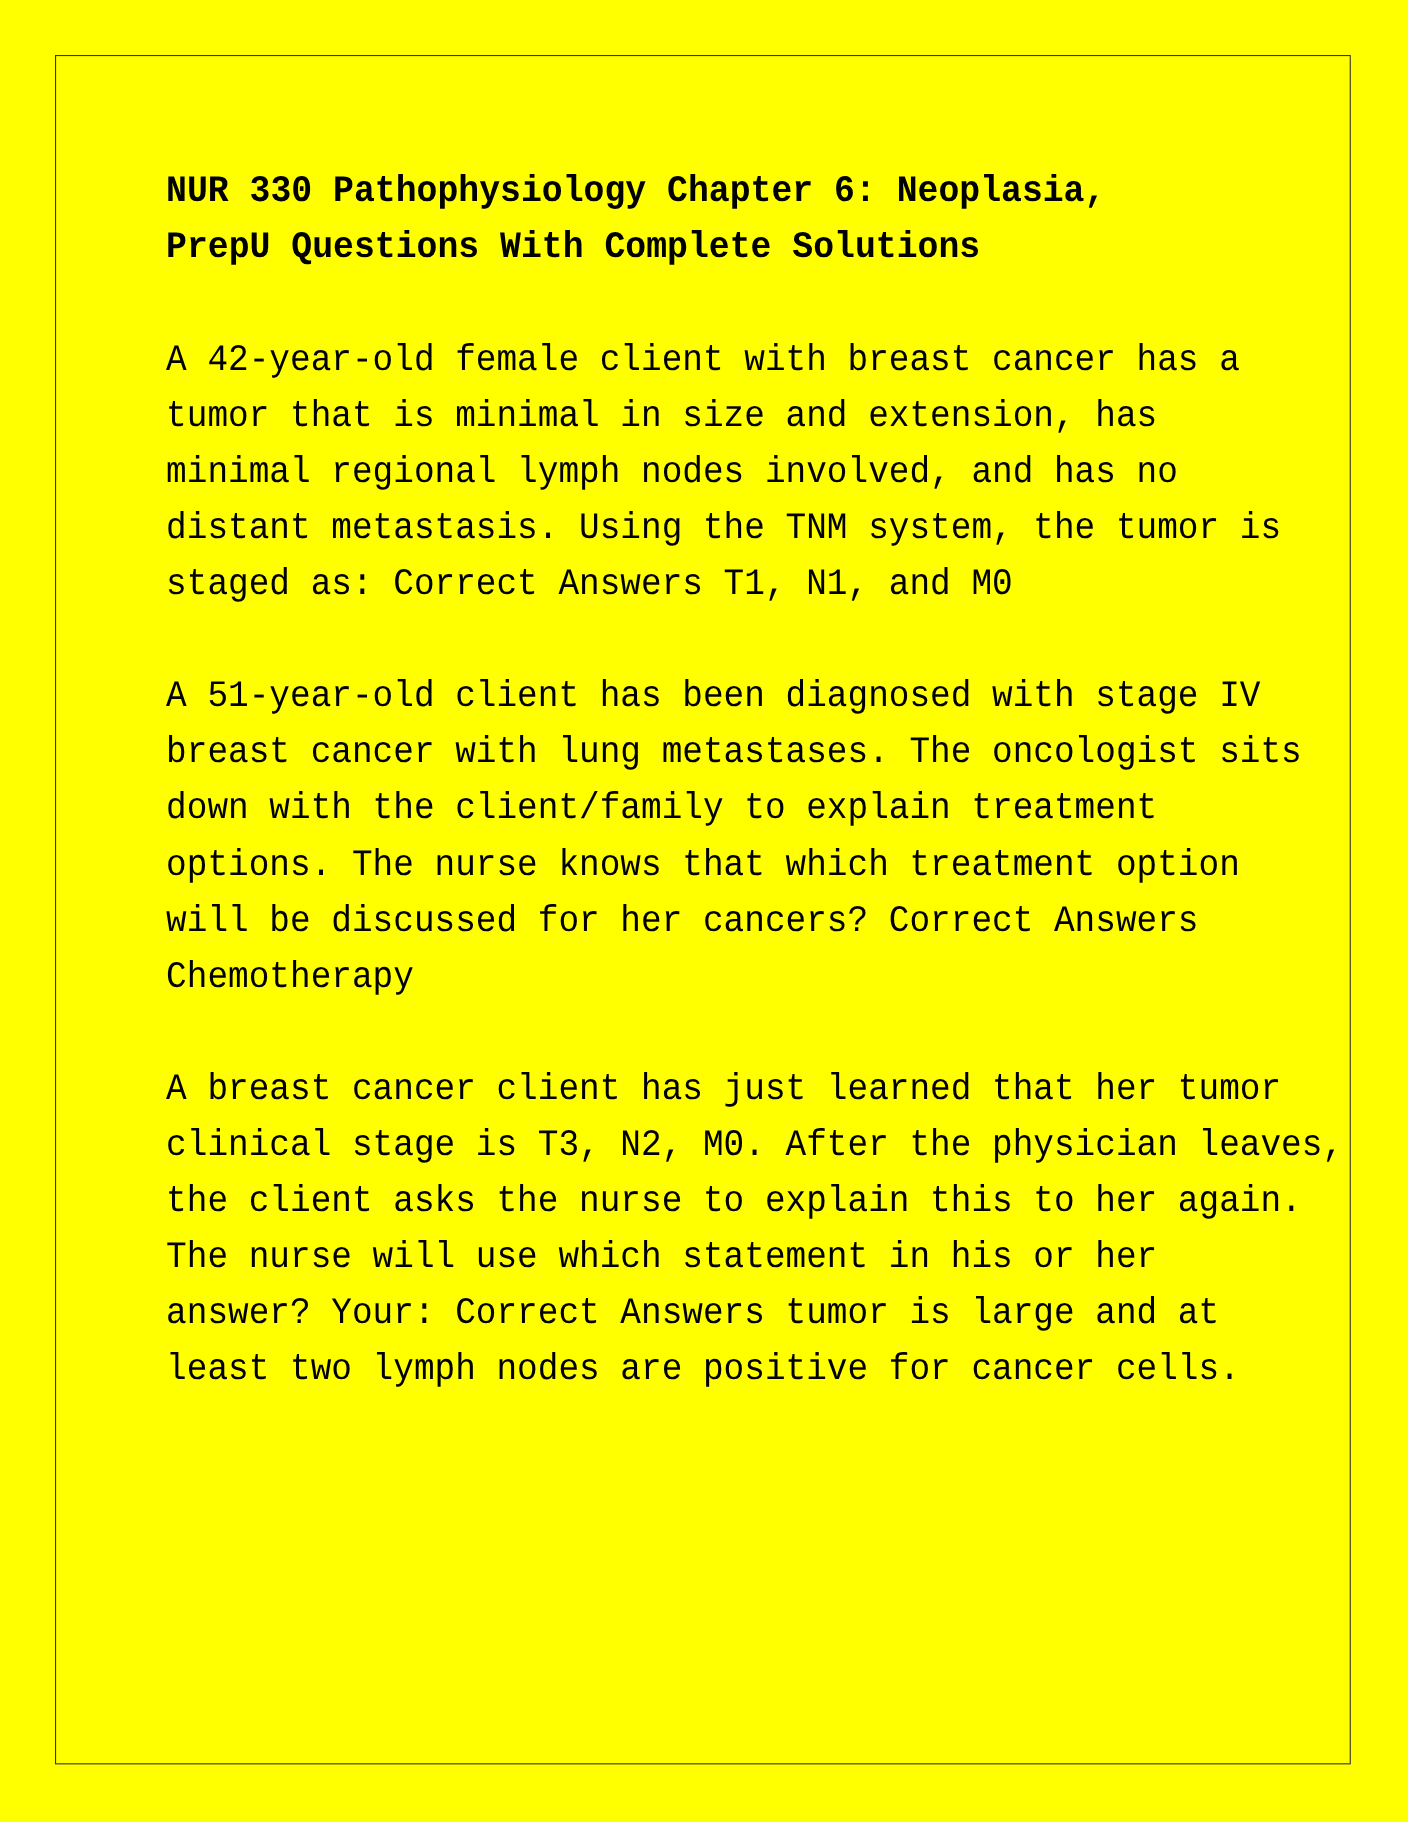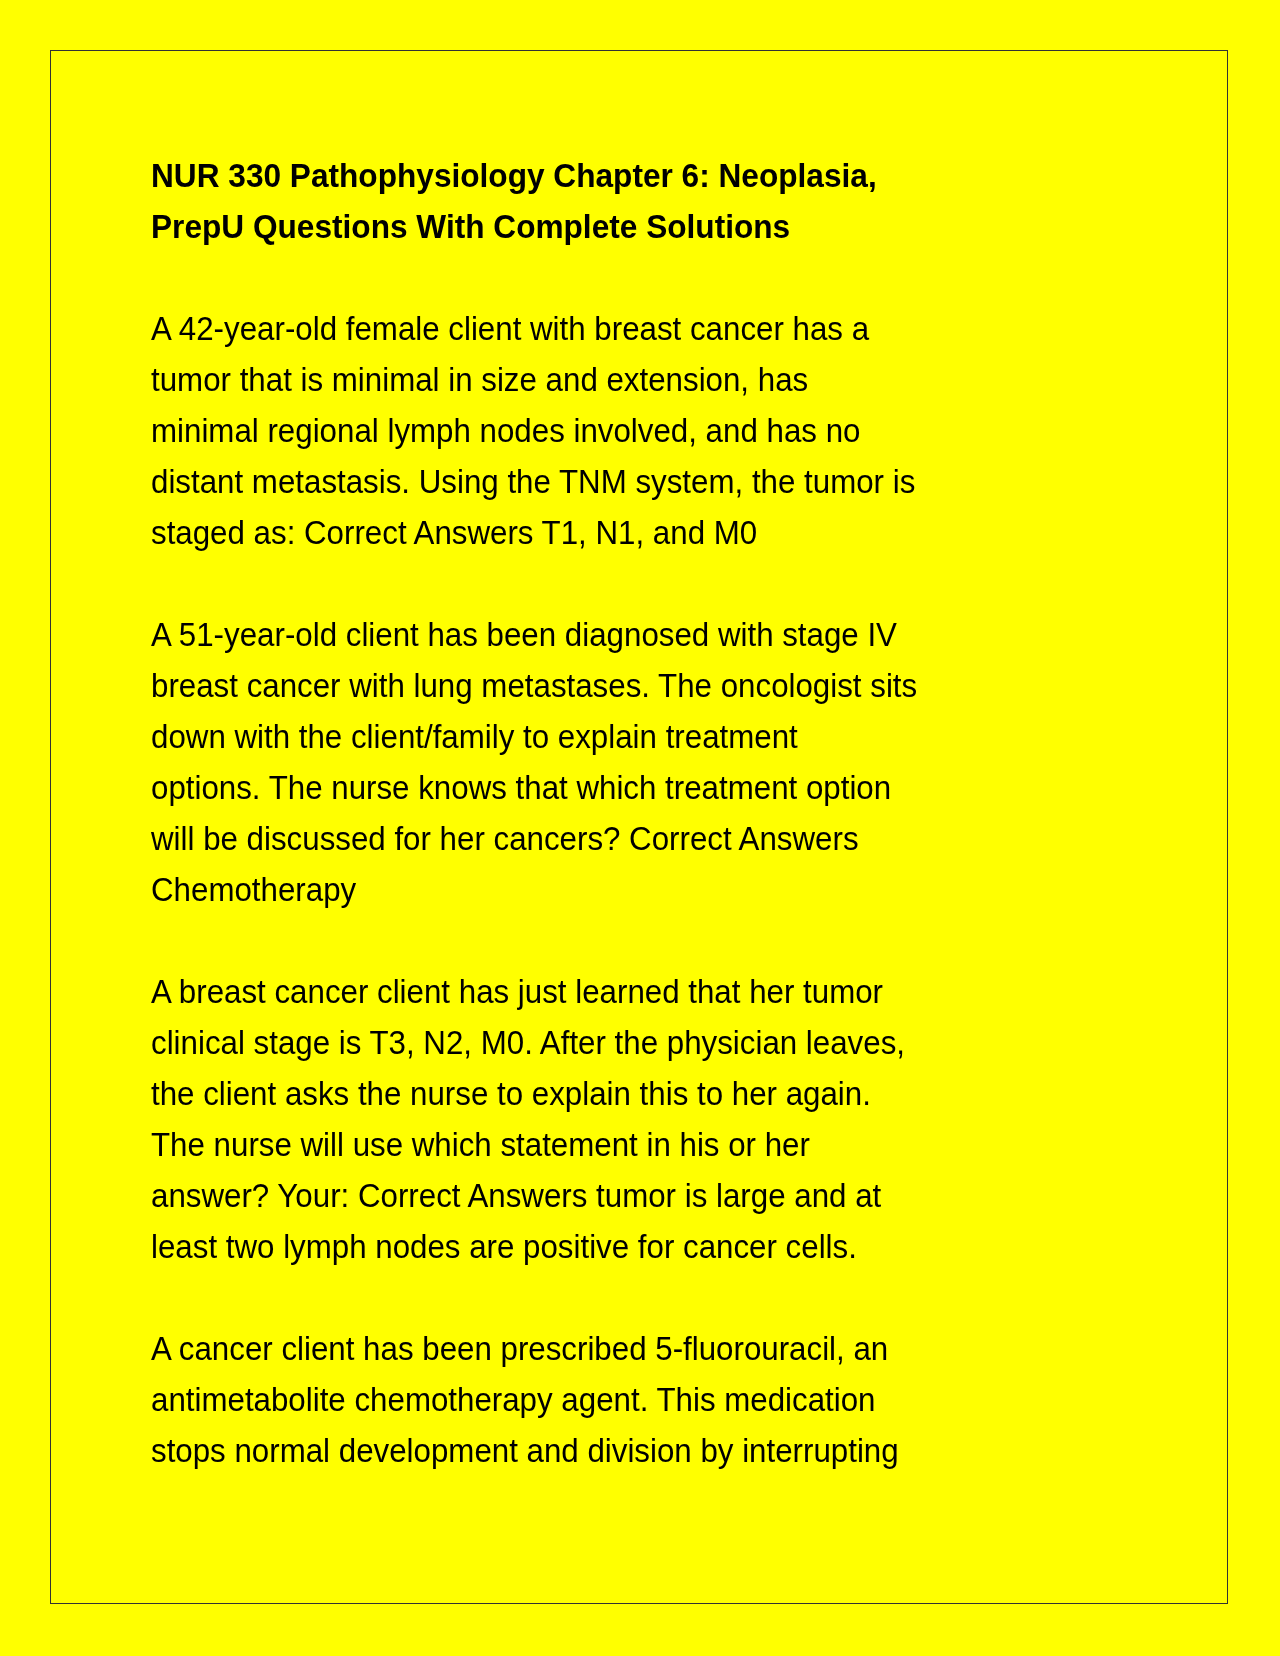"NUR 330 Pathophysiology Chapter 6:" .content { font-family: none -> Liberation Mono, monospace }
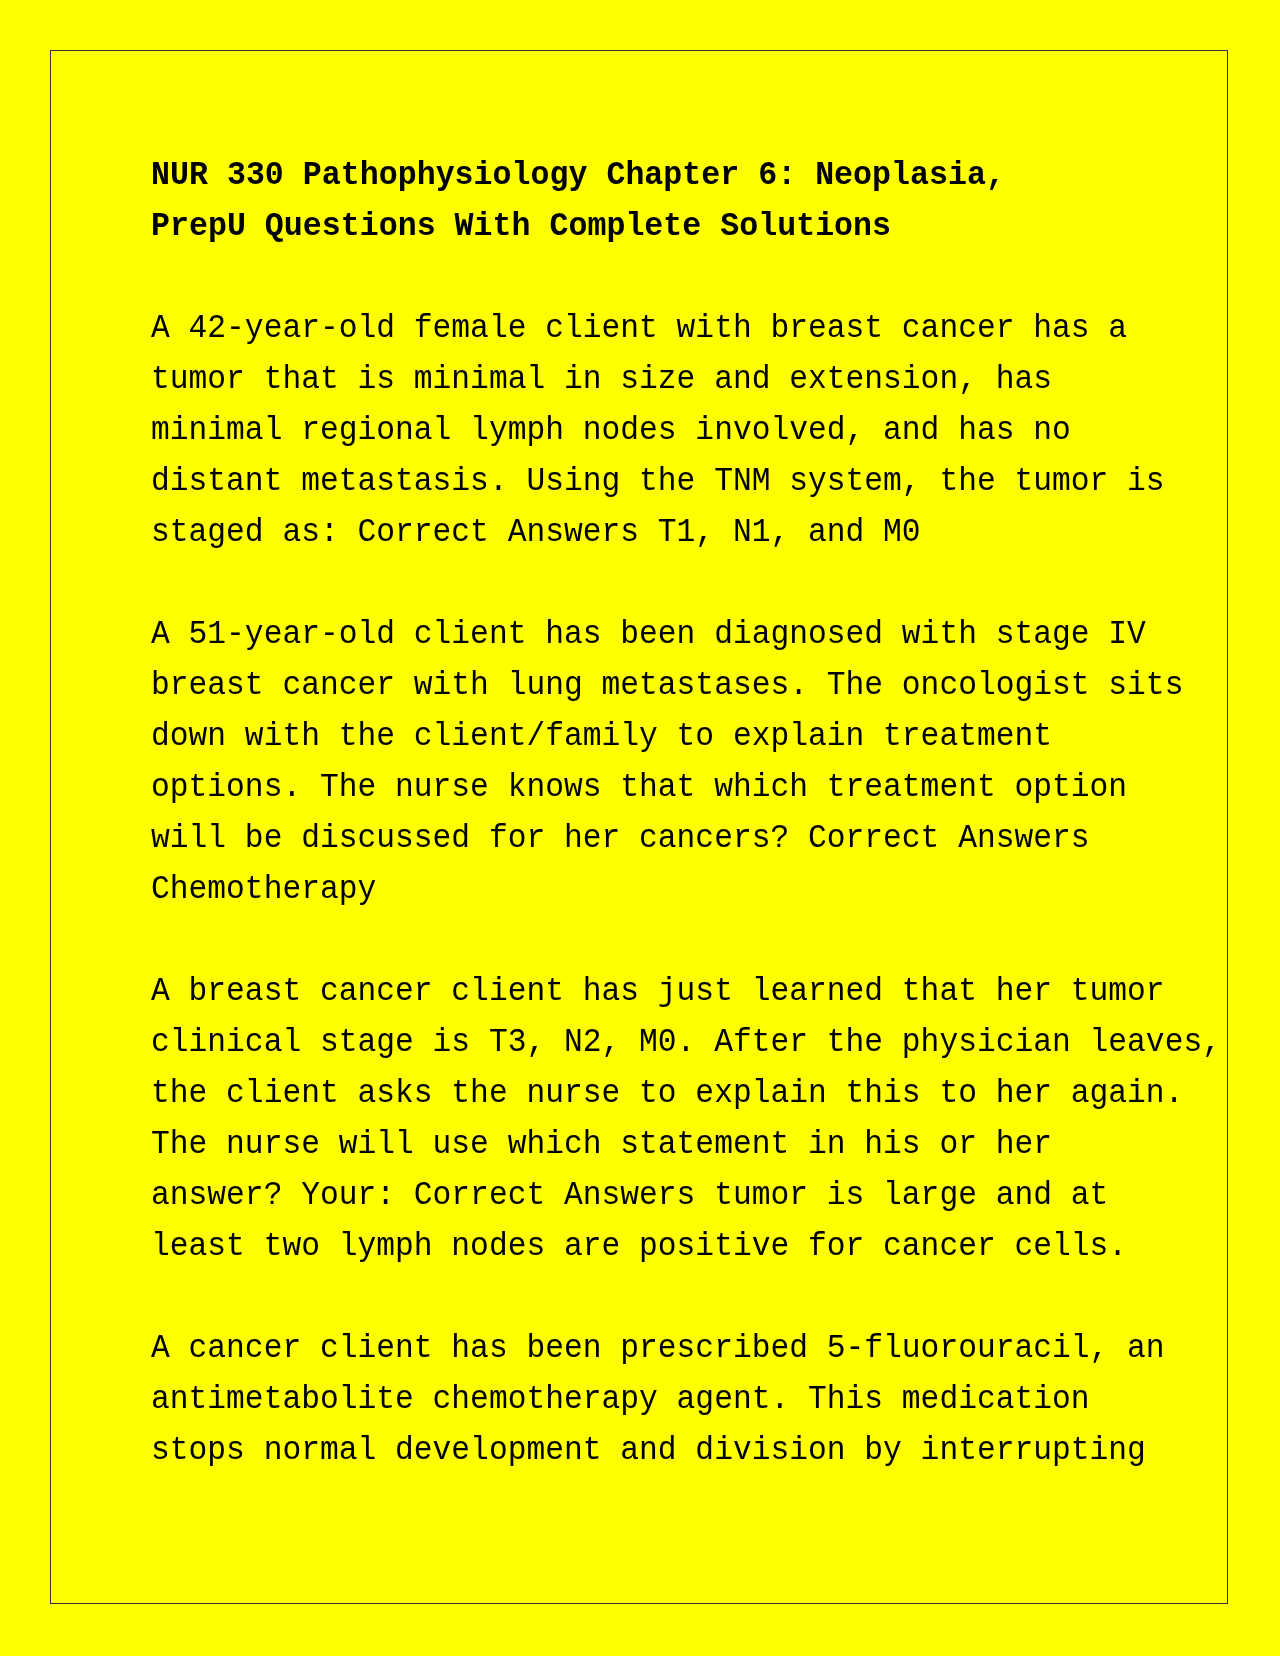"A cancer client has been" div.block { html: <div> <span>A cancer client has been prescribed 5-fluorouracil, an</span> <span>antimetabolite chemotherapy agent. This medication</span> <span>stops normal development and division by interrupting</span> </div> -> none }
